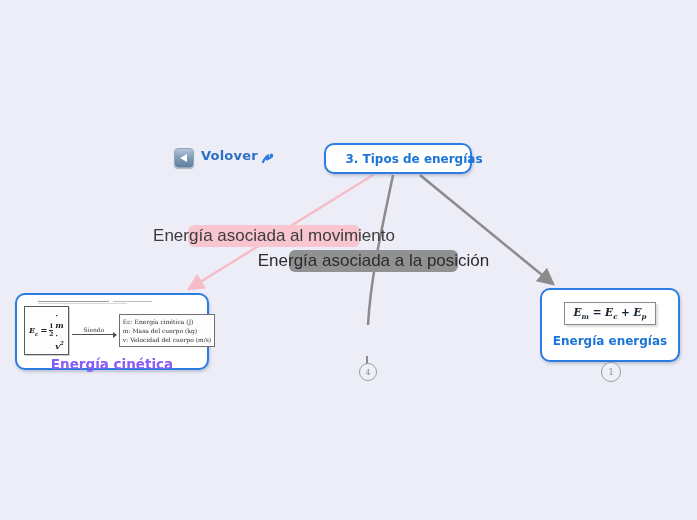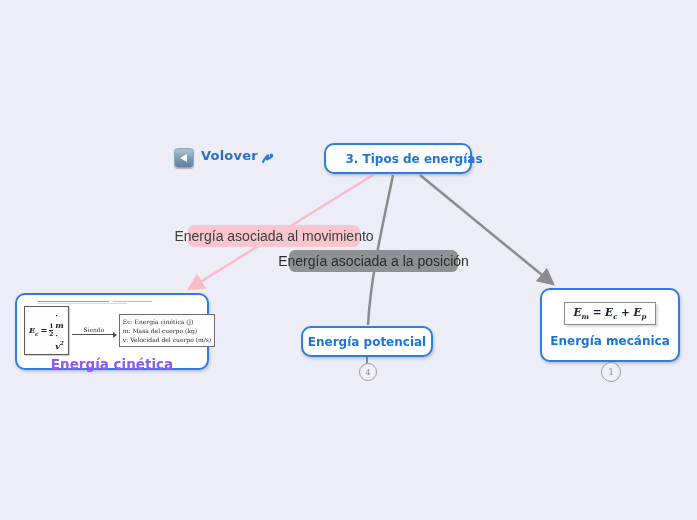"Energía asociada al movimiento" .edge-label { font-size: 14px -> 17px }
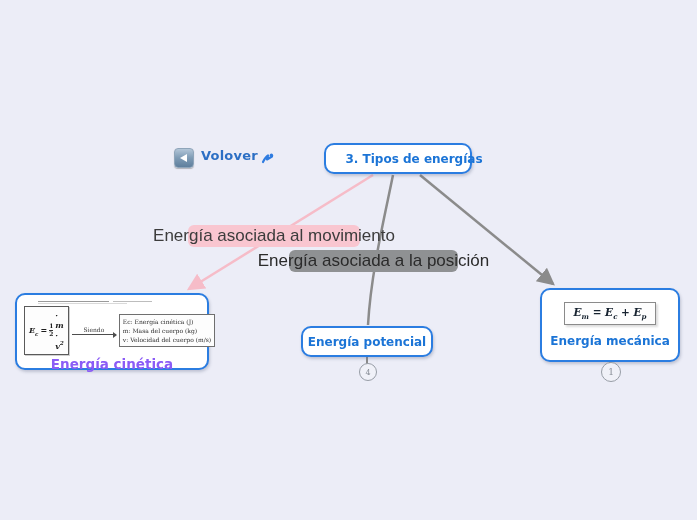"Energía potencial" div.node { html: <div> <span>Energía potencial</span> </div> -> none }
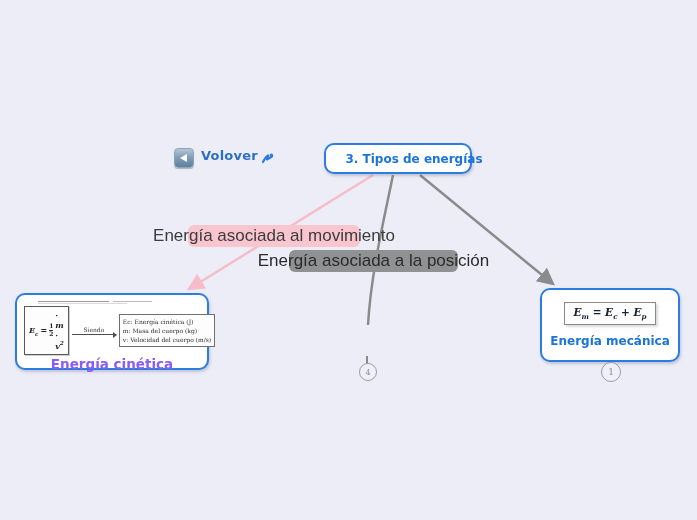"Energía mecánica" div.mecanica-title { text: mecánica -> energías }
